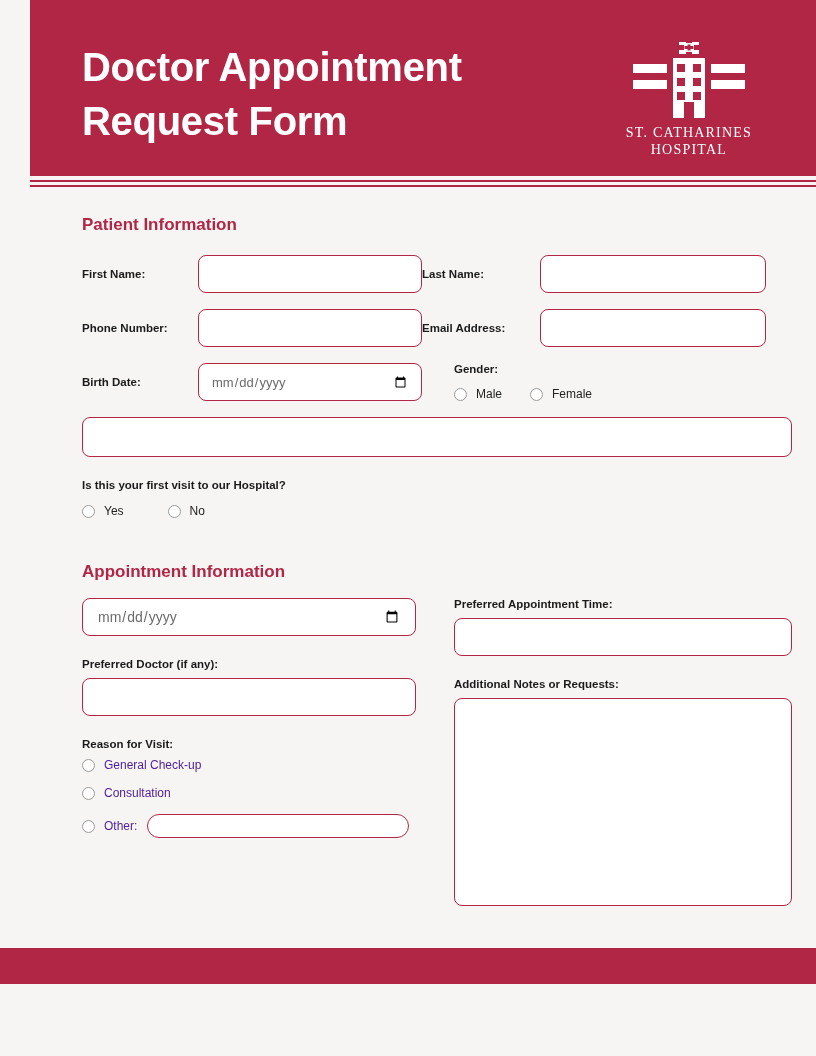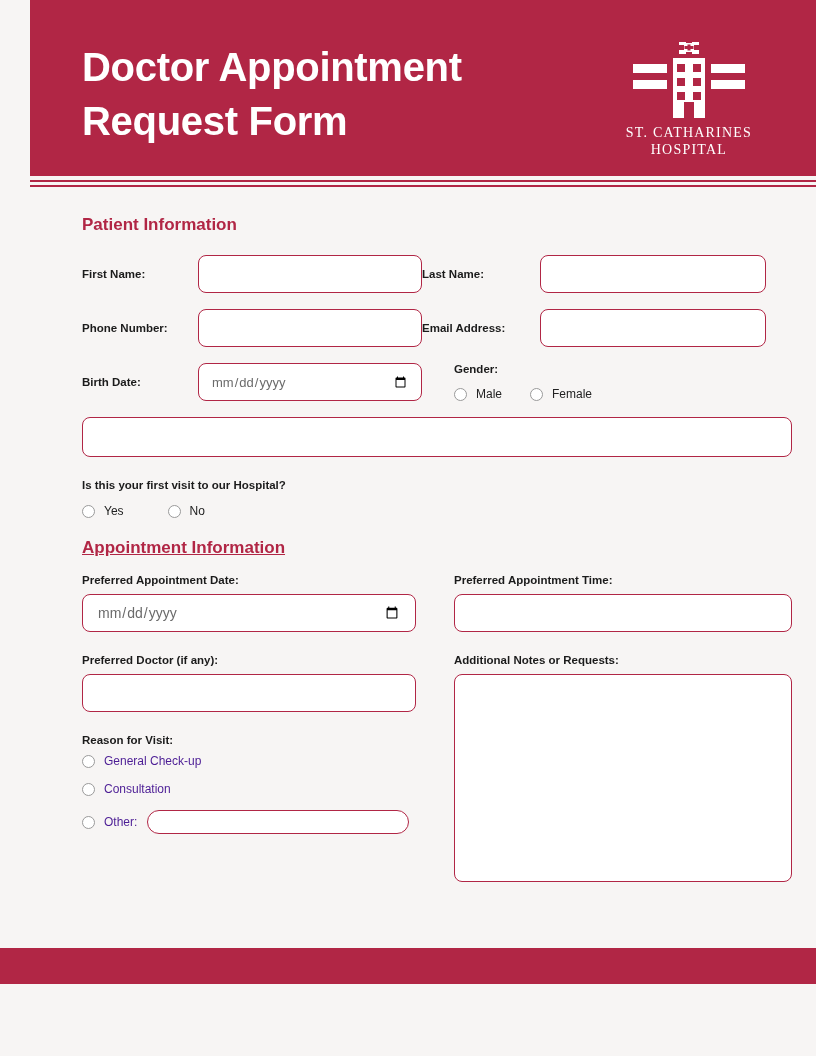"Appointment Information" .section-title.second { margin-top: 20px -> 44px; text-decoration: underline -> none }
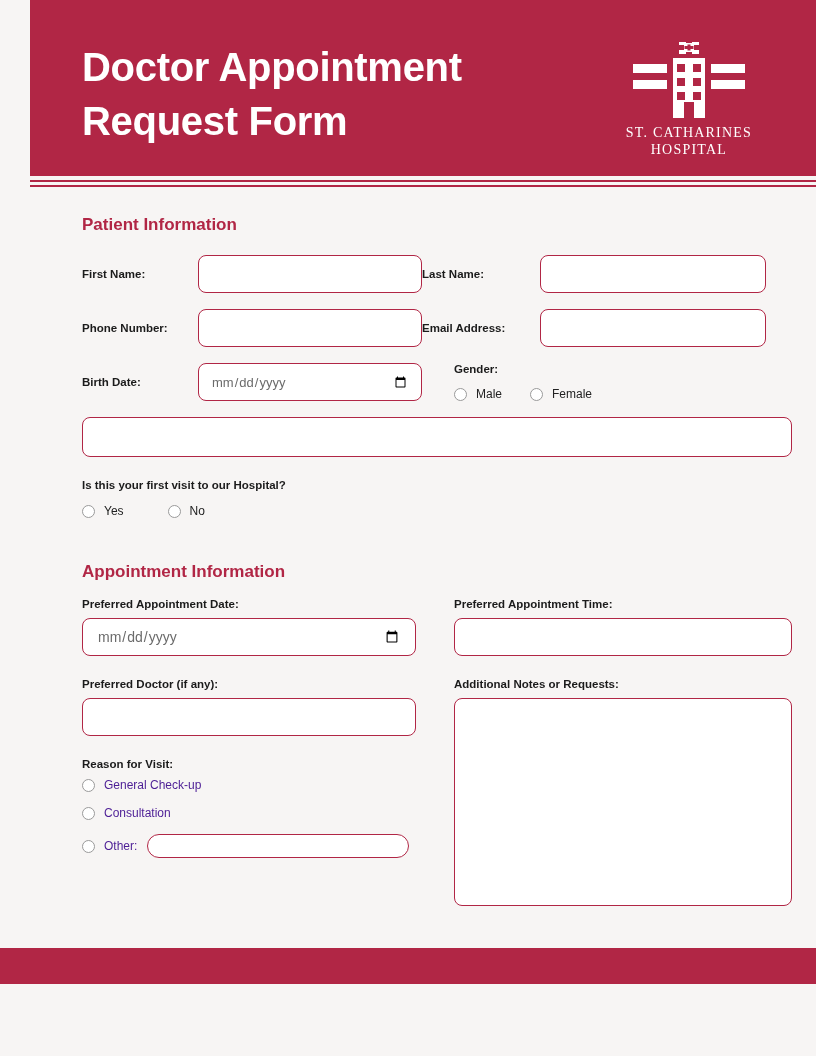"Preferred Appointment Date:" span.small-lbl { html: <span>Preferred Appointment Date:</span> -> none }
